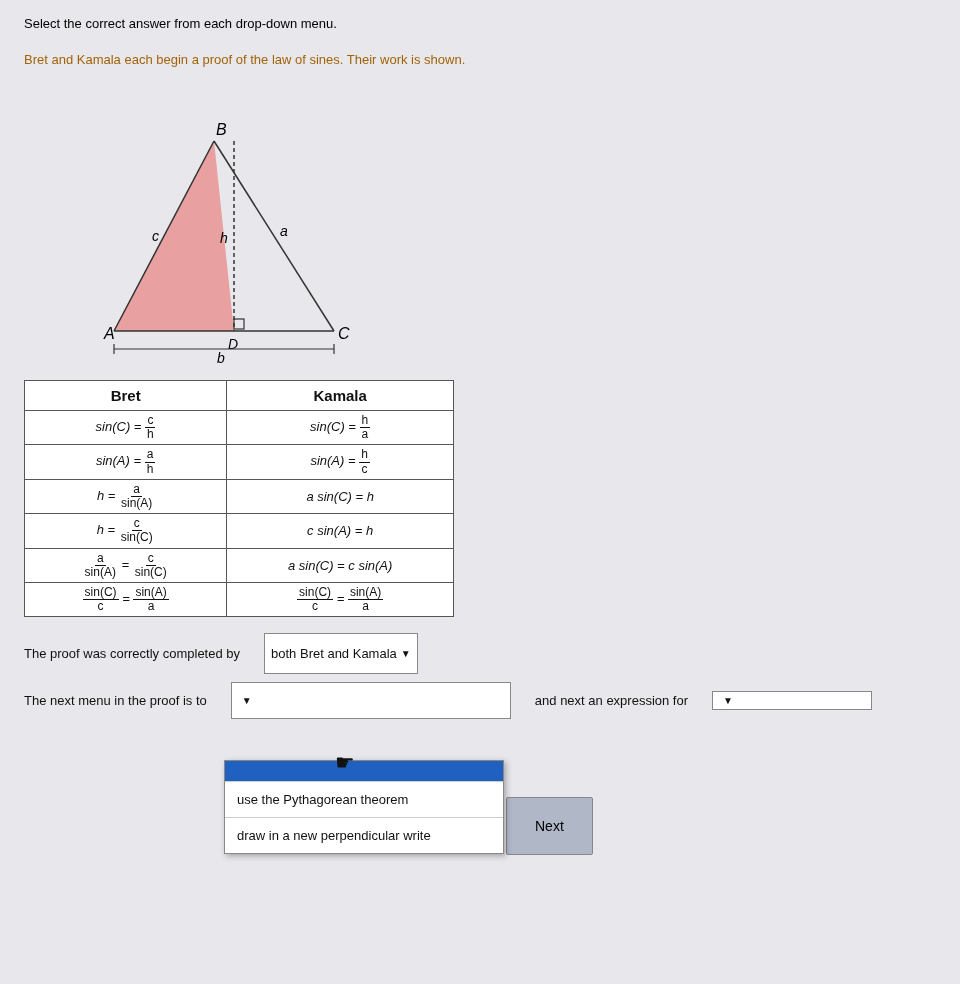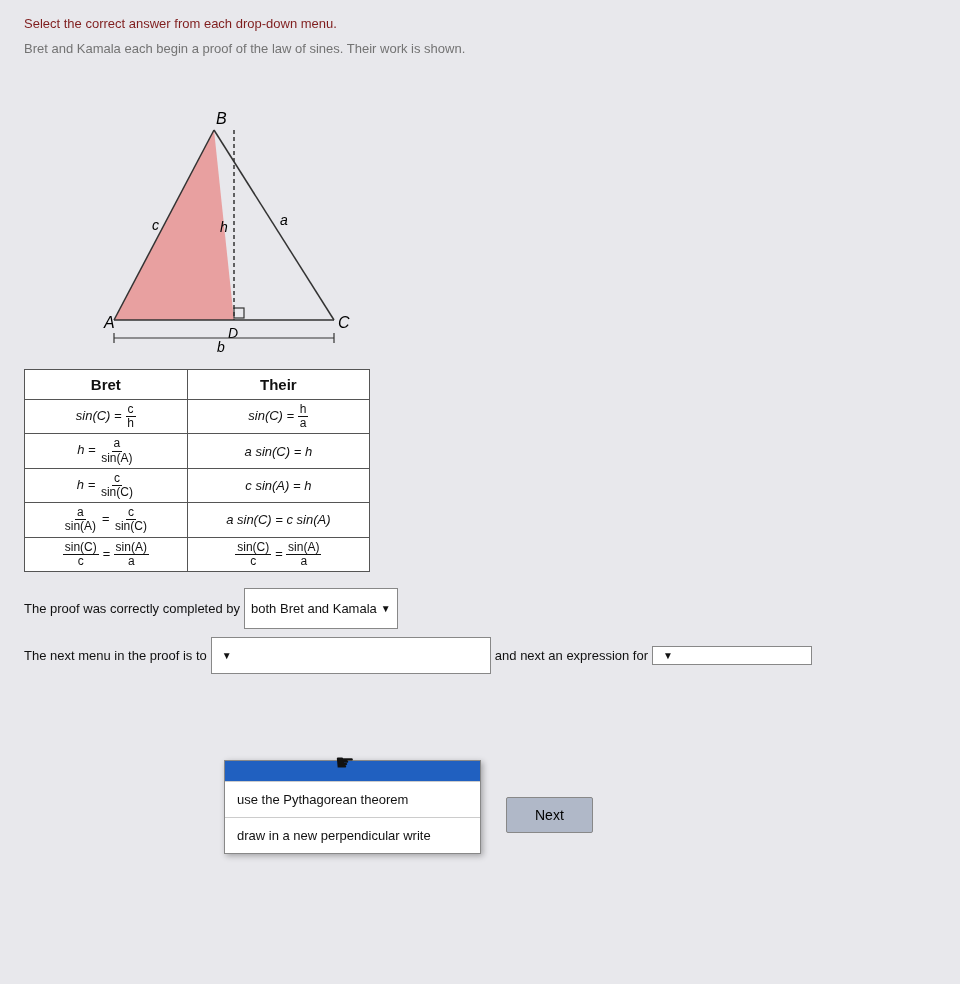"Select the correct answer from" .instruction { color: #7f1d1d -> #000000; margin-bottom: 10px -> 21px }
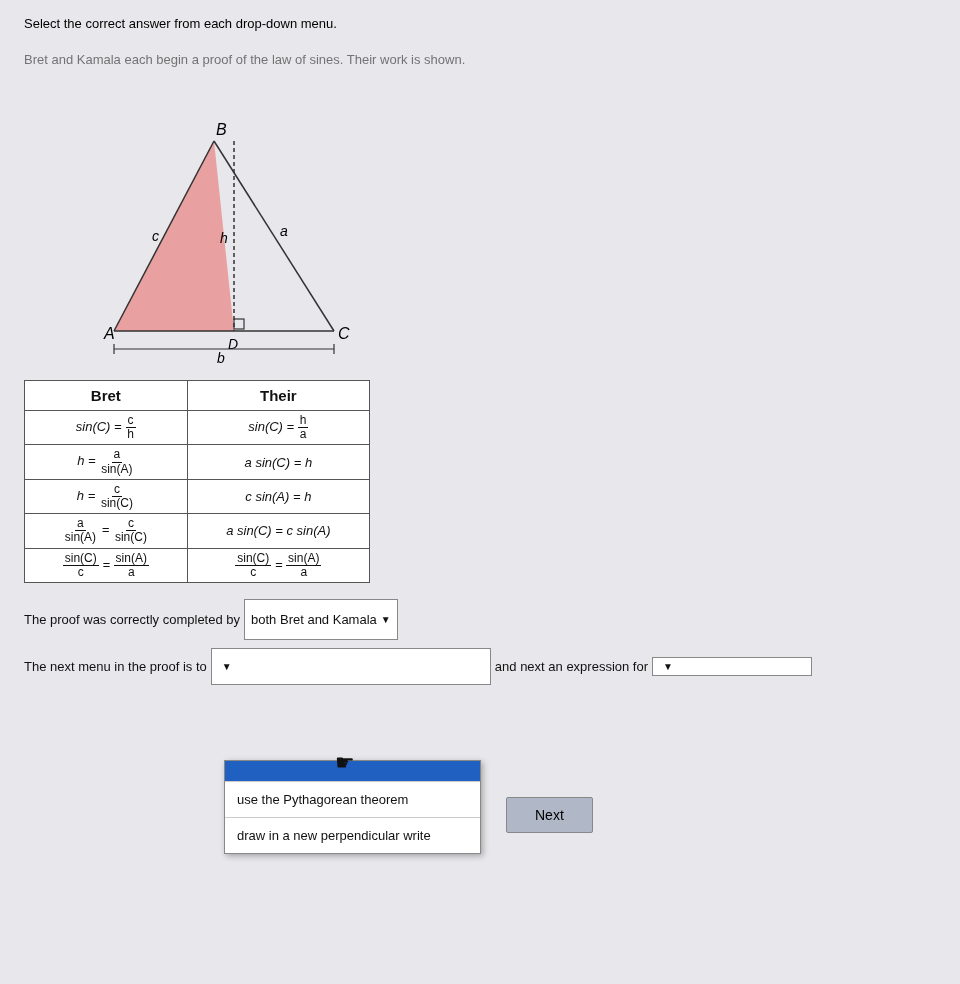"Bret and Kamala each begin" .problem-statement { color: #737373 -> #a16207 }
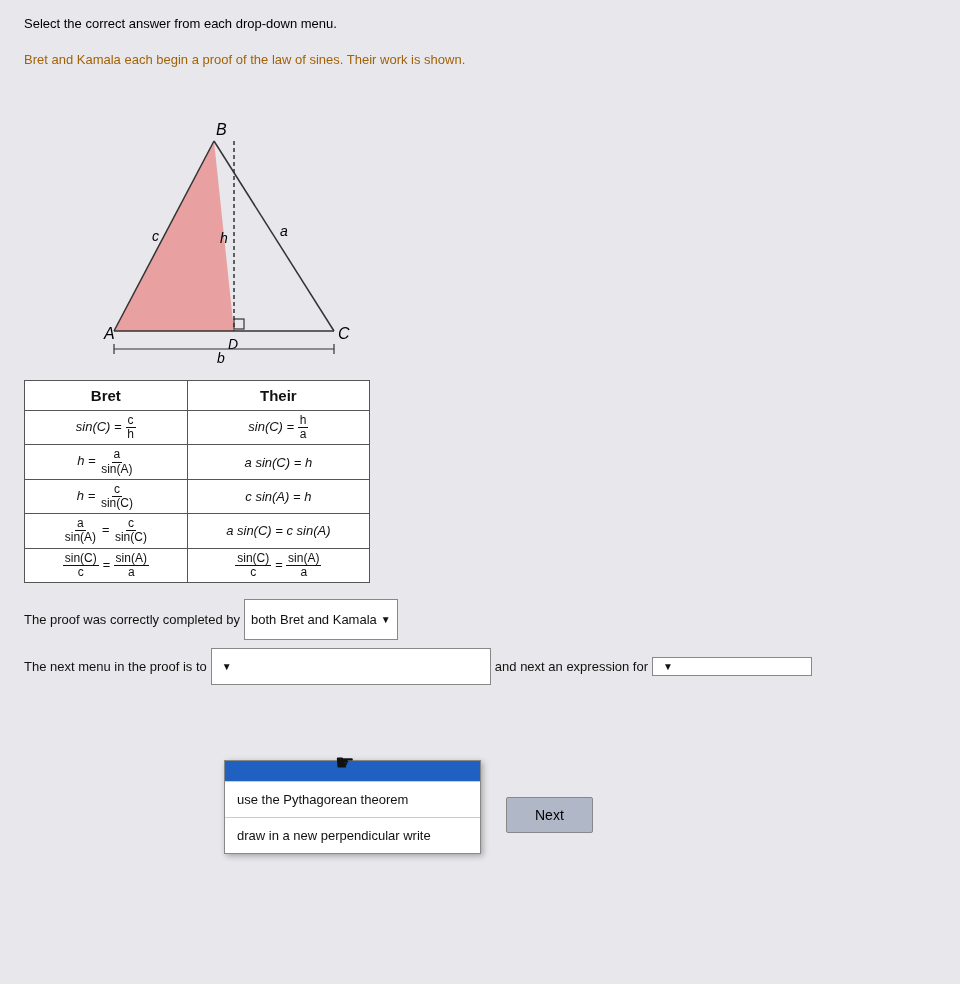"Bret" .proof-table { width: 346px -> 430px }
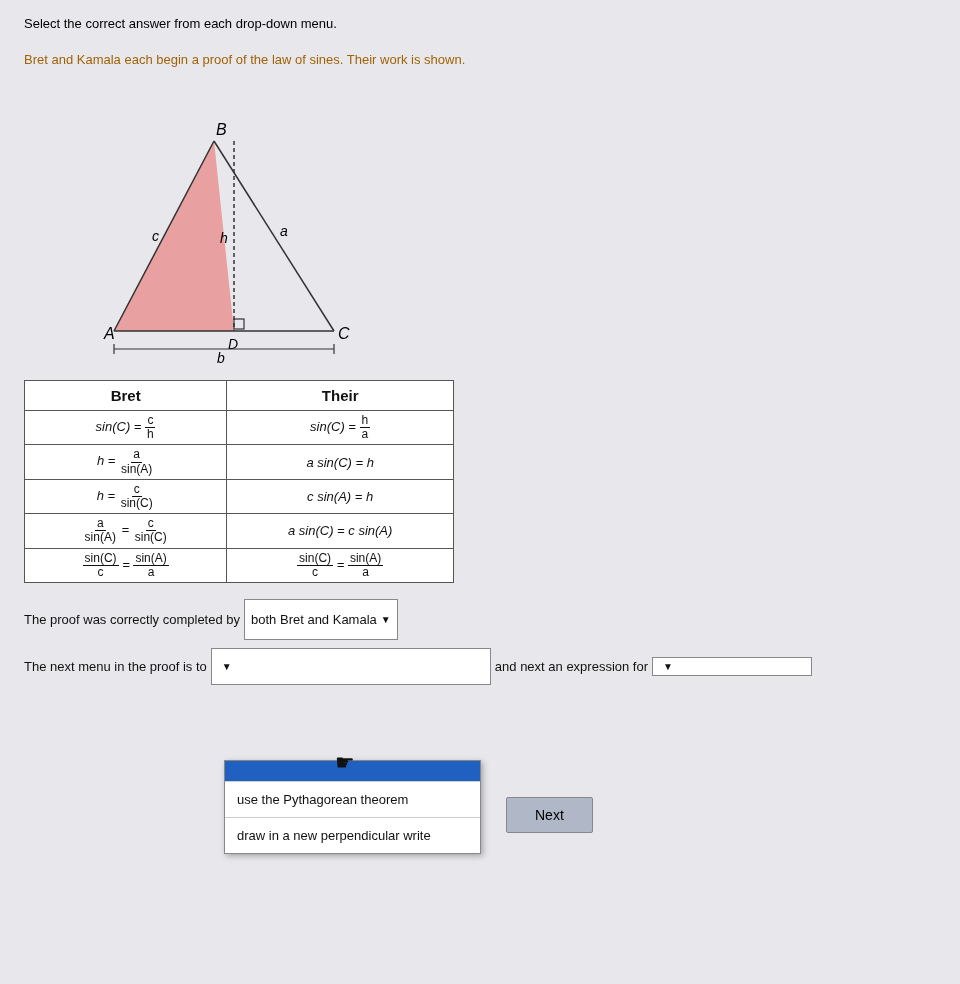"Their" th { text: Their -> Kamala }
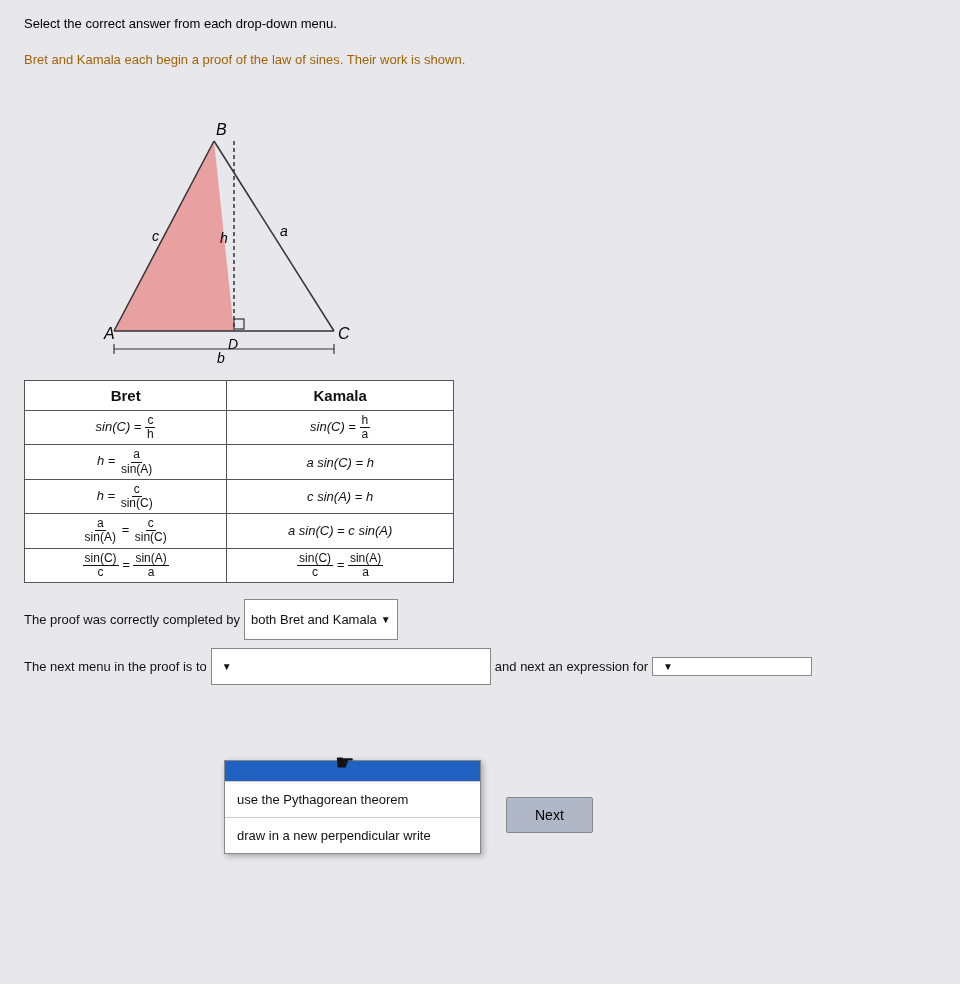"sin(A) =" tr { html: none -> <tr> <td> <span>sin(A) = </span> <span> <span>a</span> <span>h</span> </span> </td> <td> <span>sin(A) = </span> <span> <span>h</span> <span>c</span> </span> </td> </tr> }
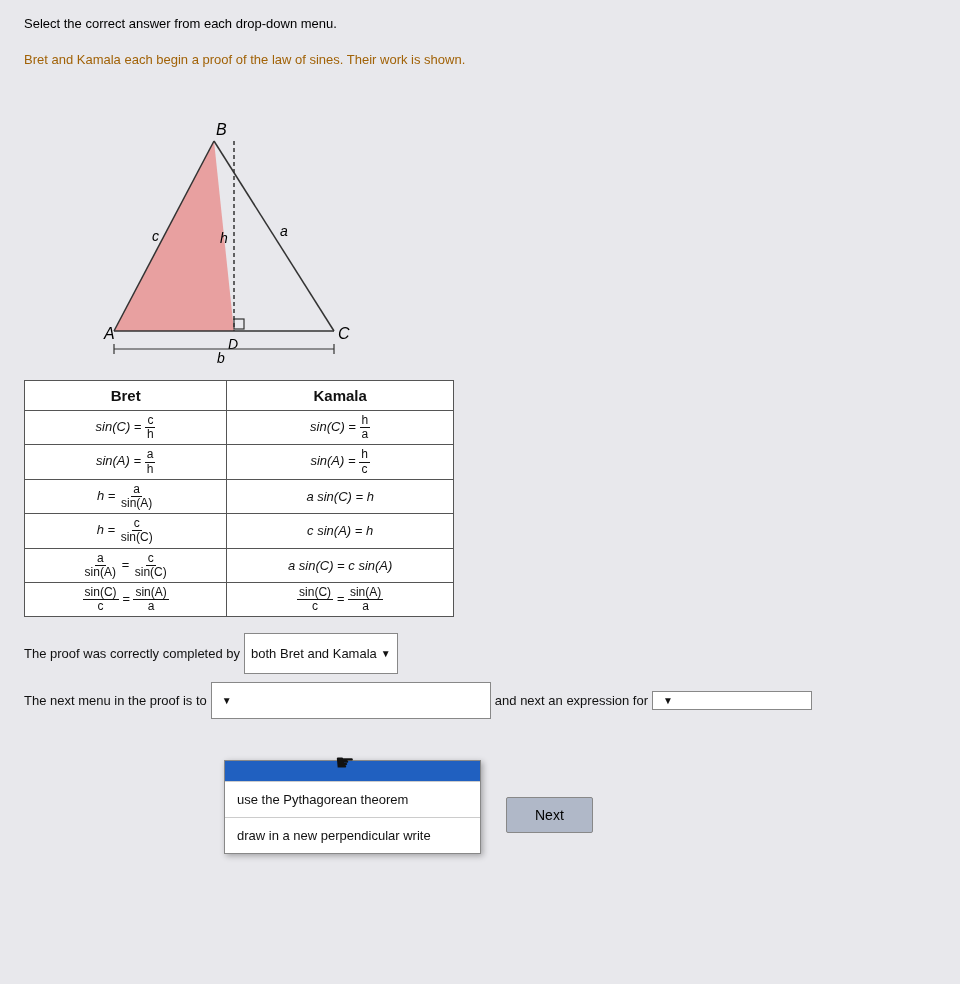"The proof was correctly completed" .completion-line { gap: 4px -> 24px }
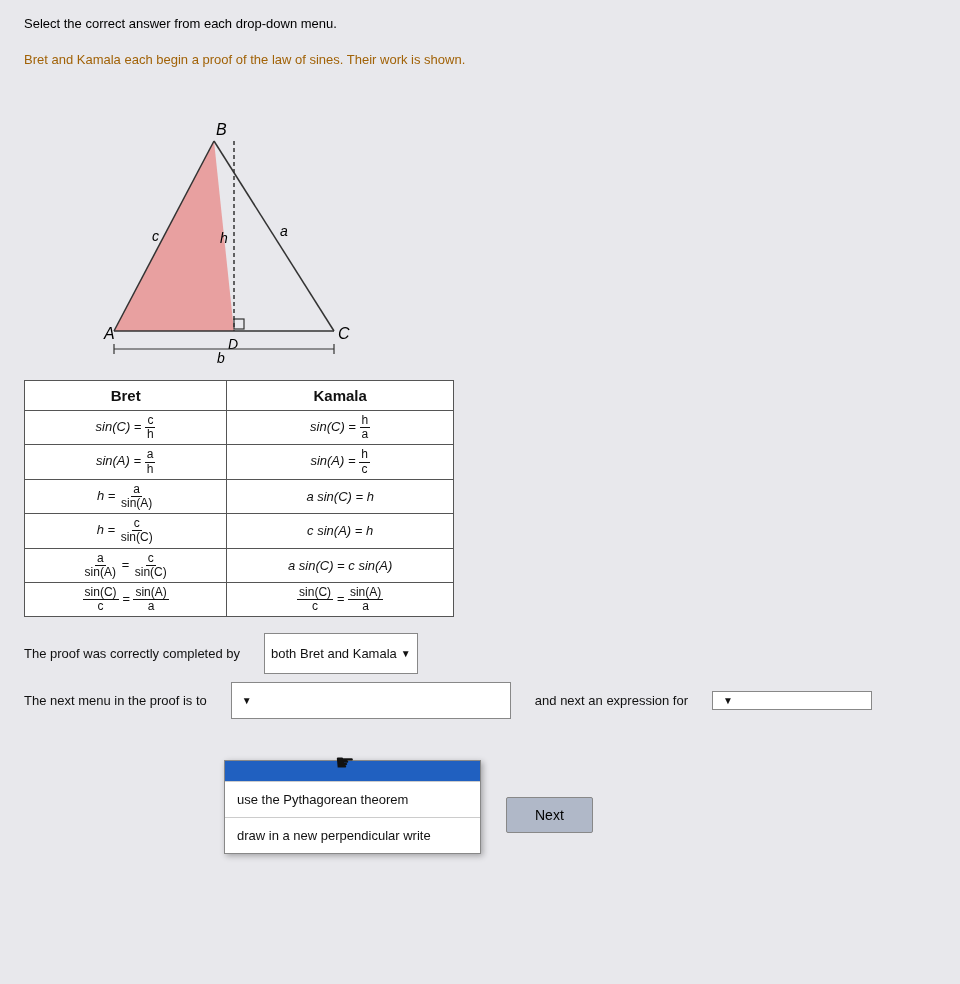"use the Pythagorean theorem" .dropdown-open { width: 257px -> 280px }
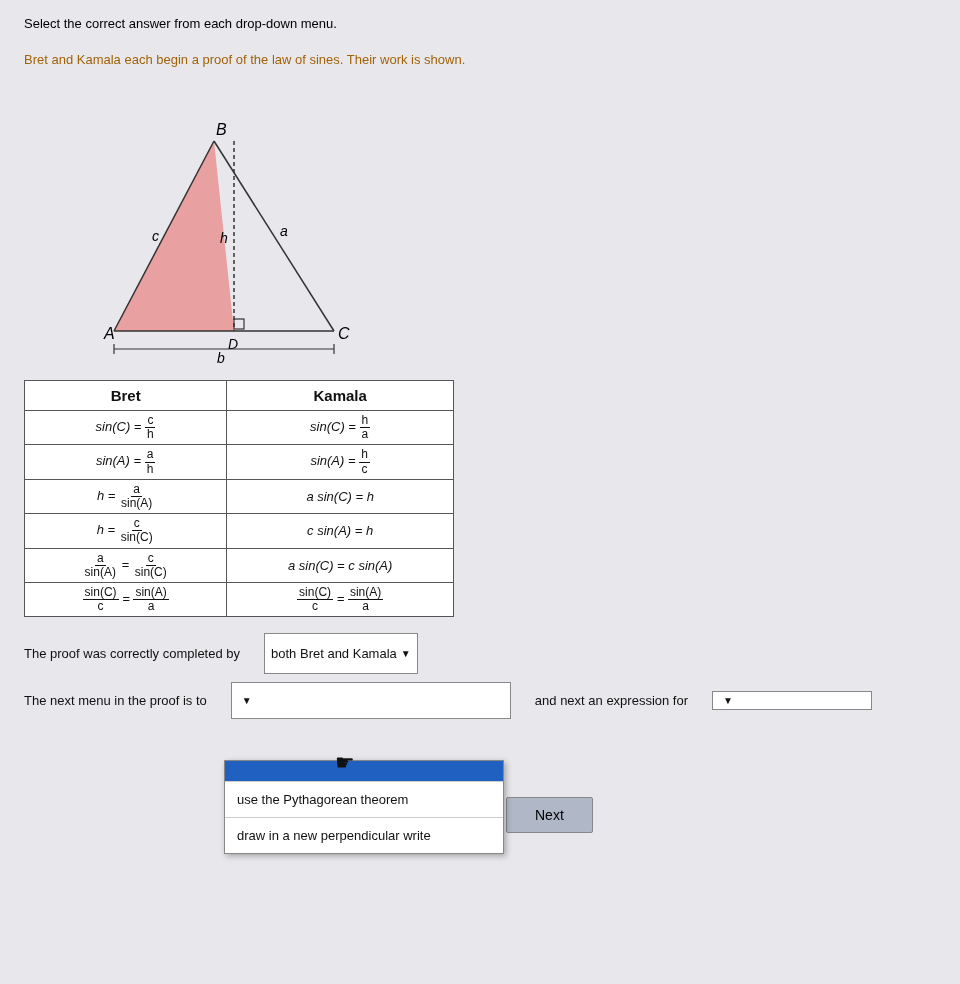"Next" .next-btn { padding: 9px 28px -> 20px 28px }
